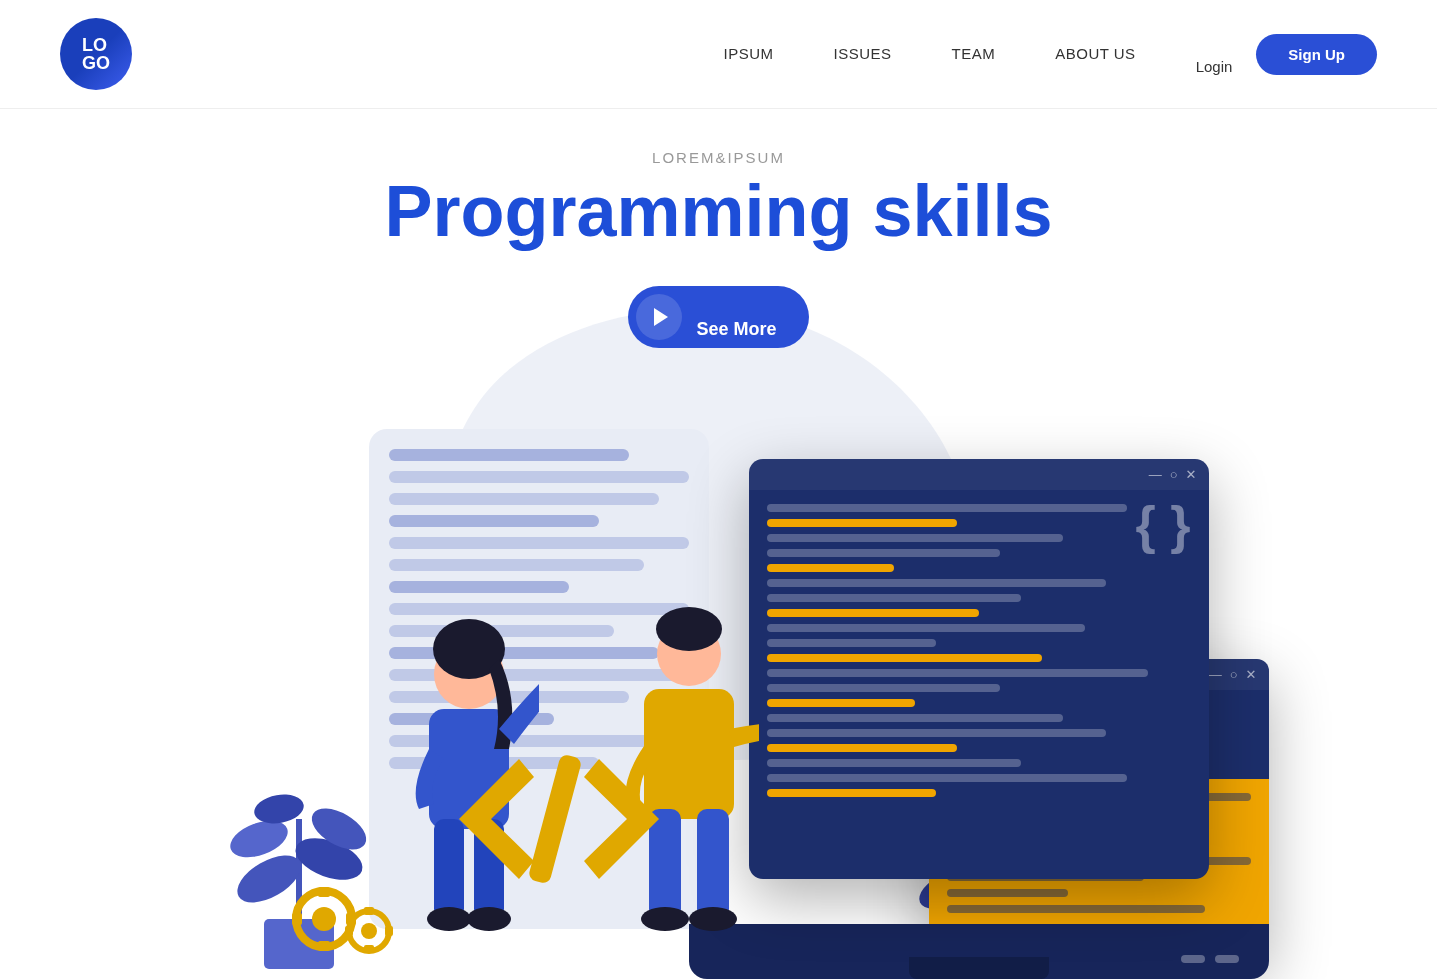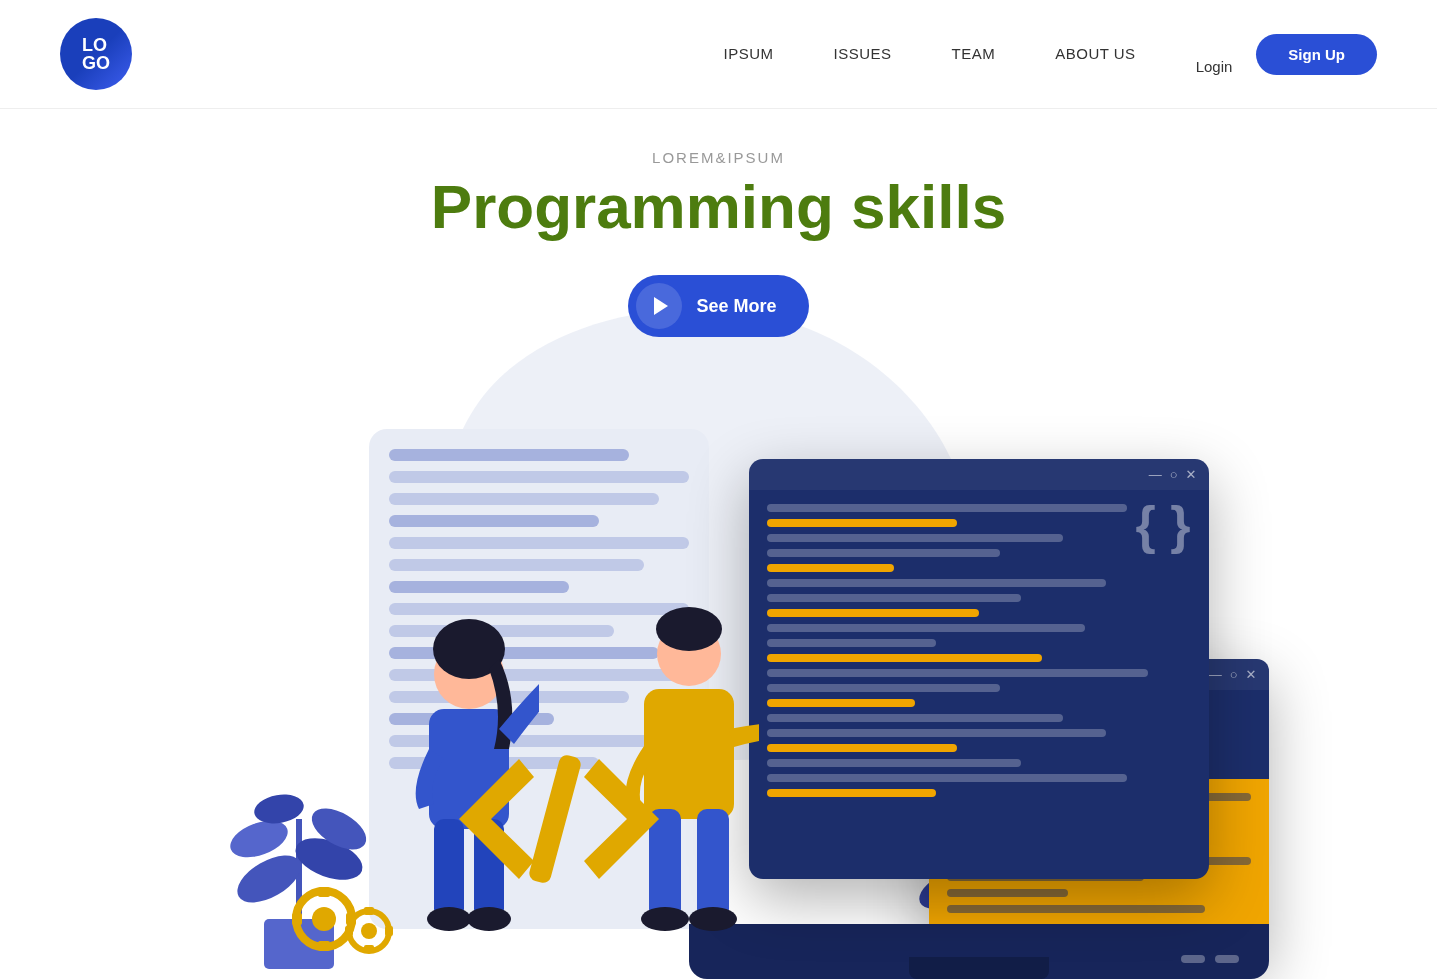"Programming skills" .hero-title { color: #4d7c0f -> #1d4ed8; font-size: 62px -> 72px }
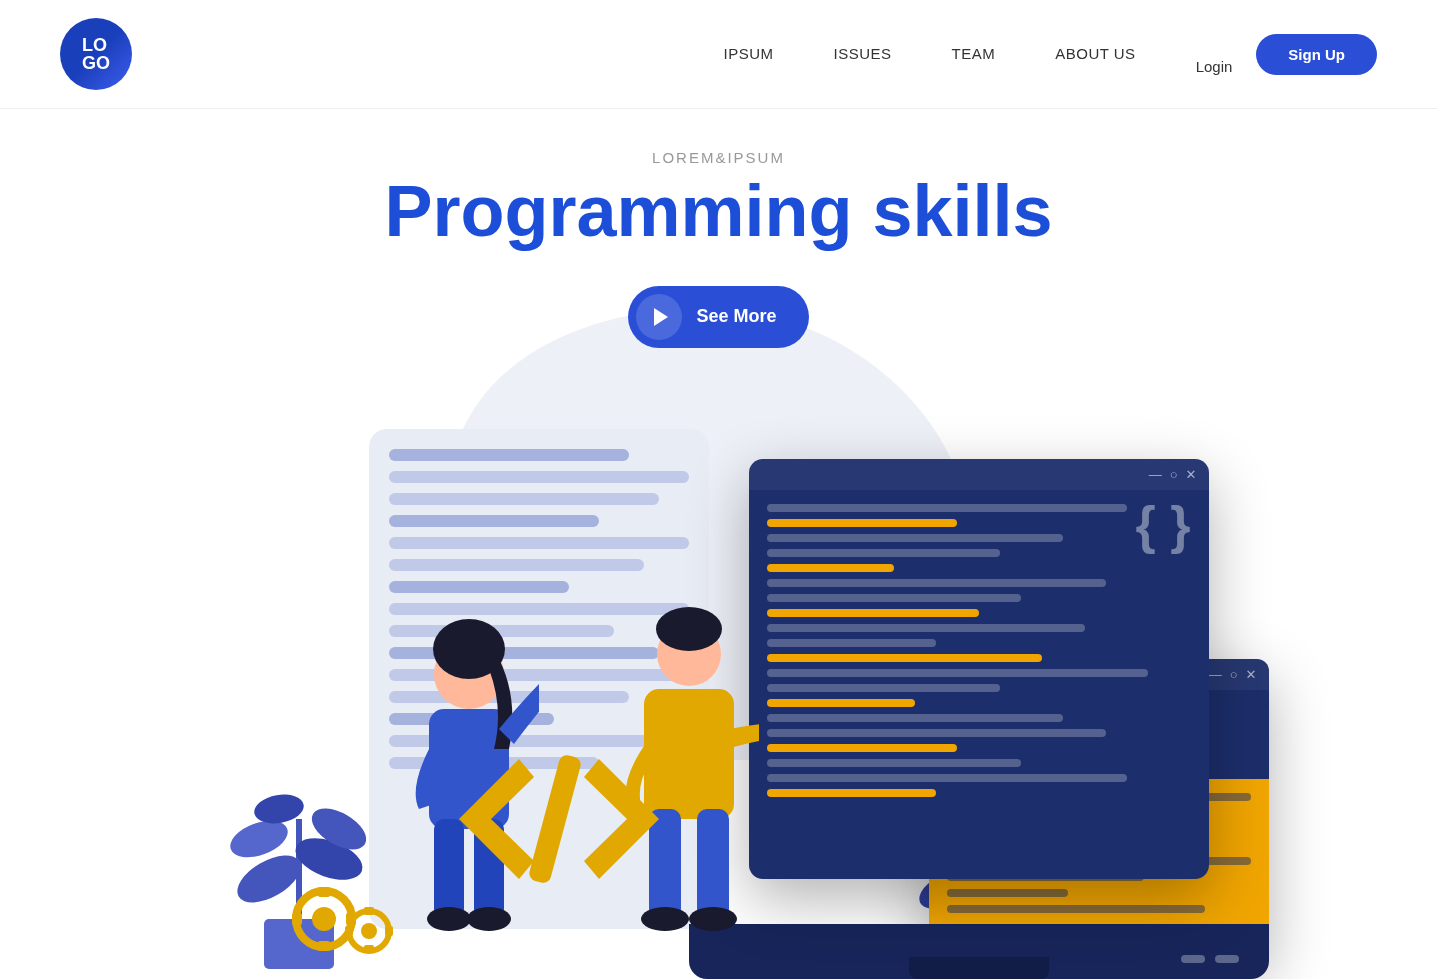"See More" .cta-btn { align-items: center -> flex-end }
